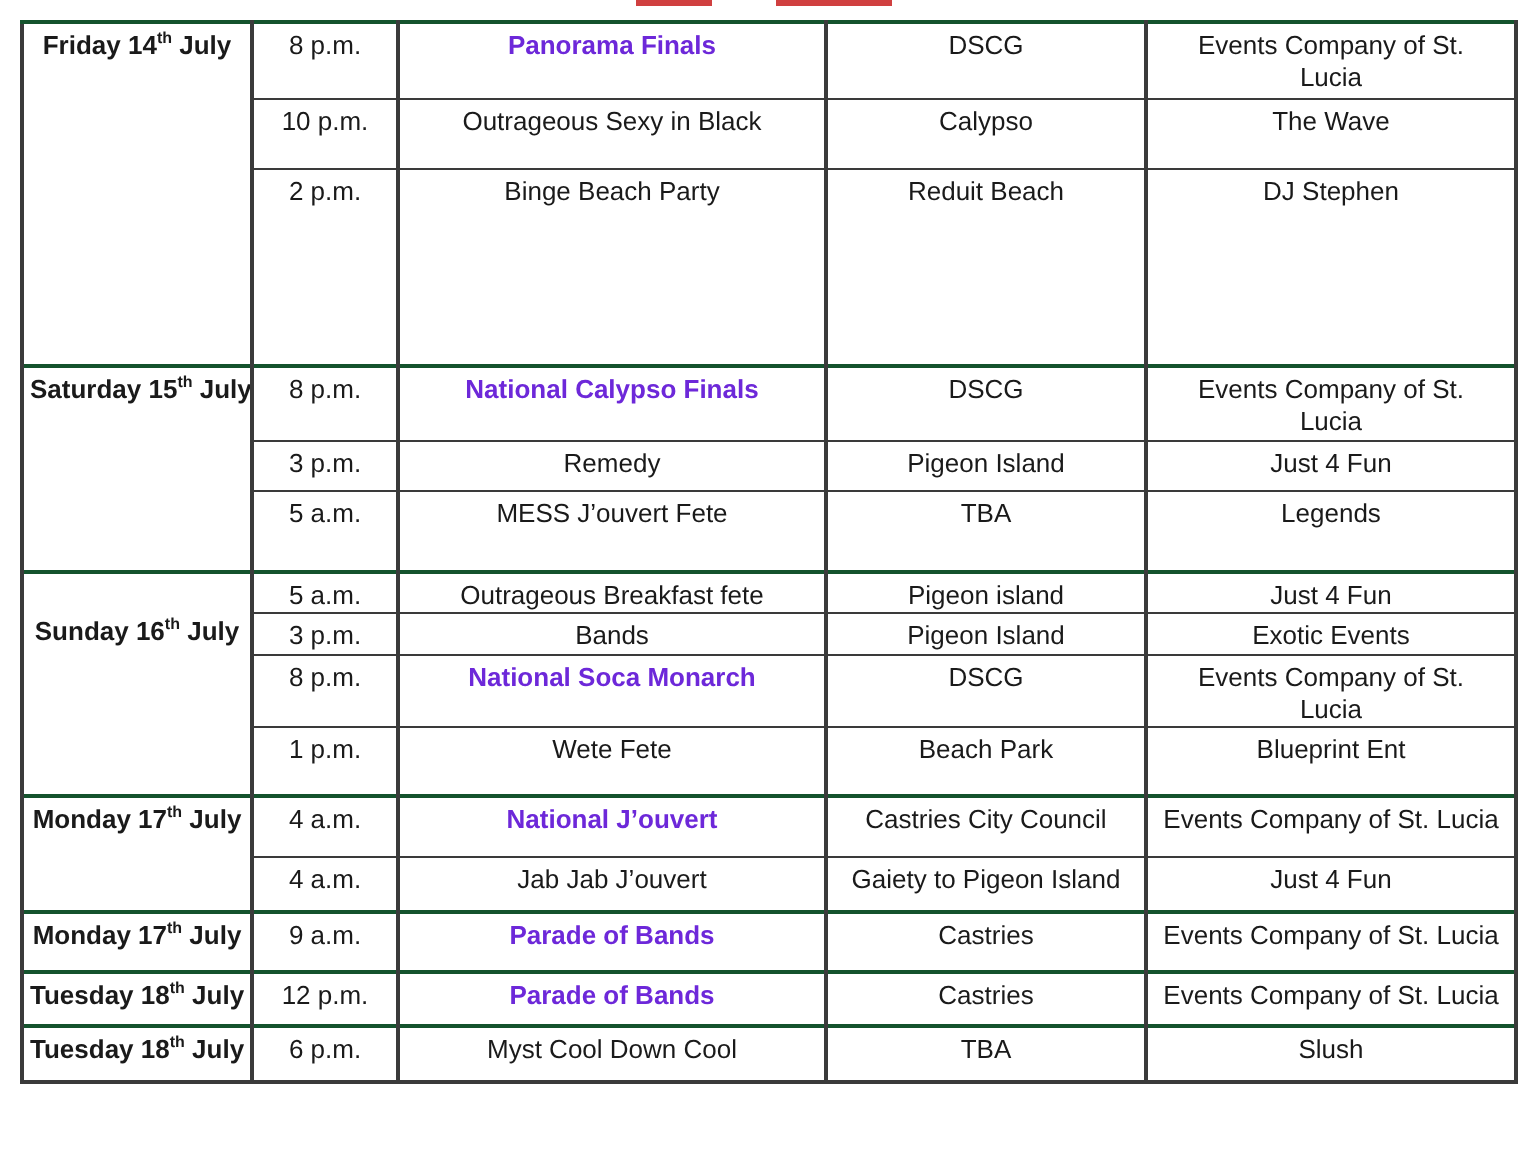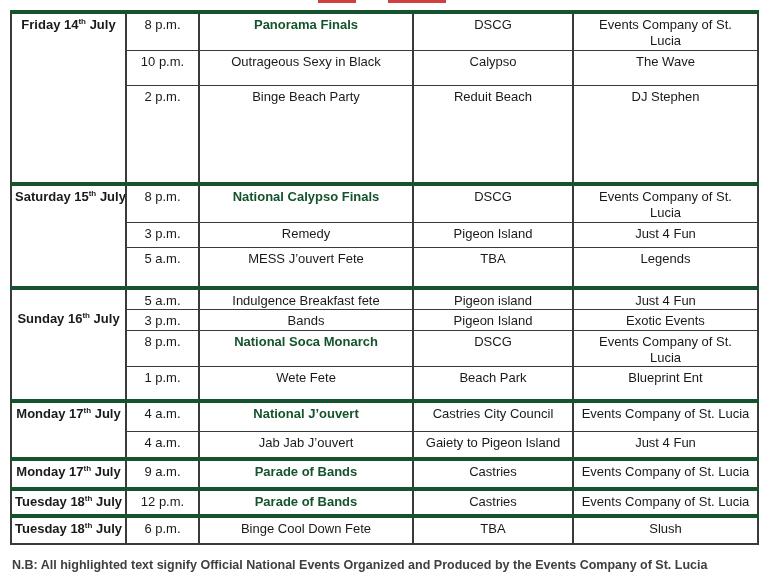"Friday 14th July" table.sched tr.gs td { border-top: 4px solid #14532d -> 2px solid #14532d }
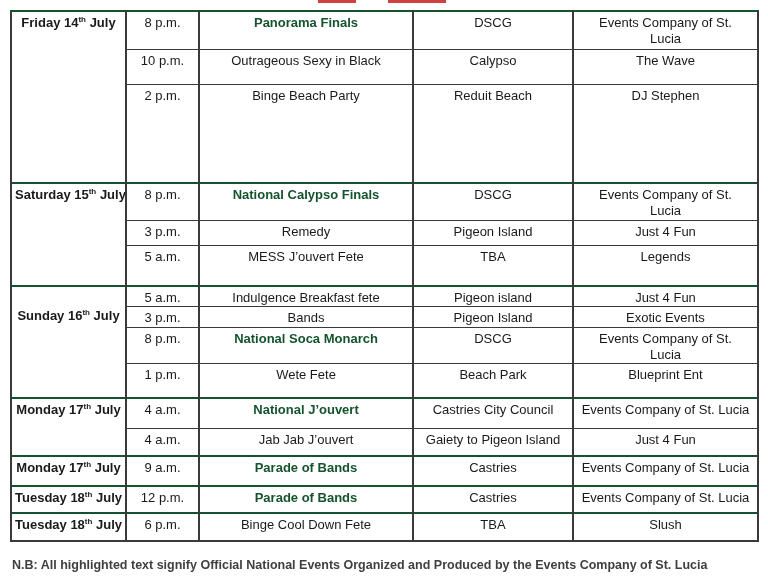"Panorama Finals" .red { color: #14532d -> #6d28d9 }
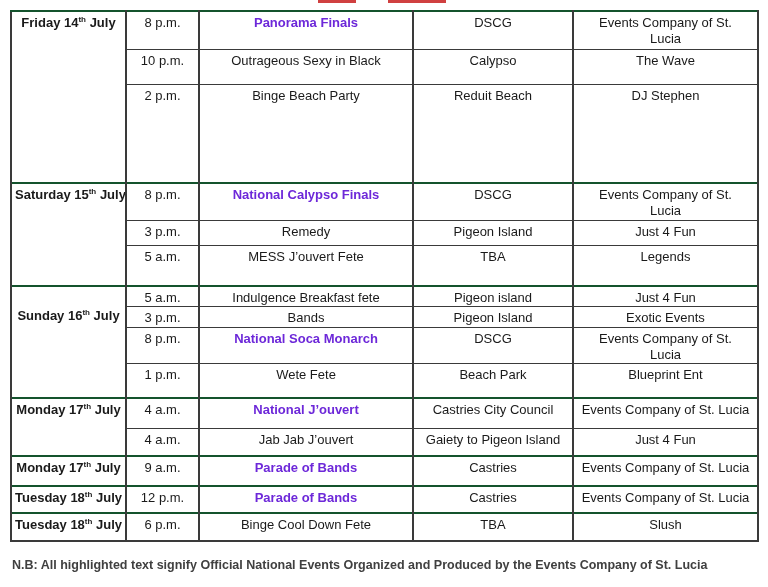"Indulgence Breakfast fete" td { text: Indulgence -> Outrageous }
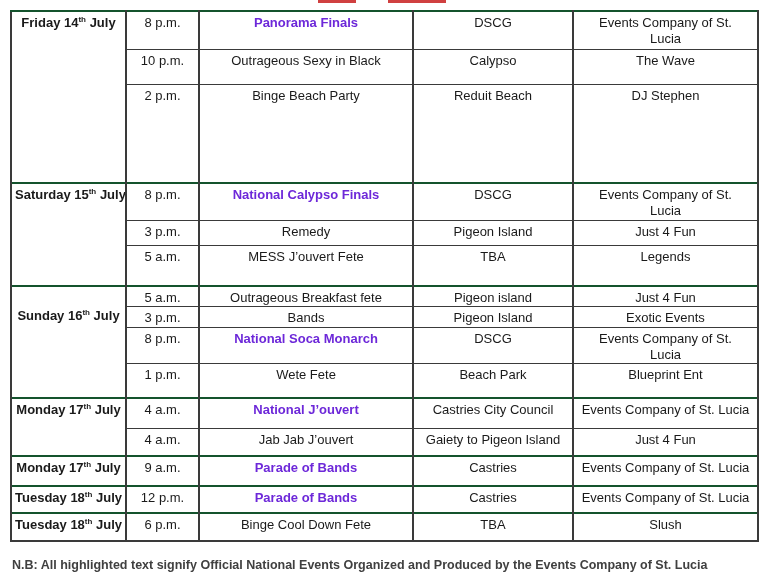"Binge Cool Down Fete" td { text: Binge Cool Down Fete -> Myst Cool Down Cool }
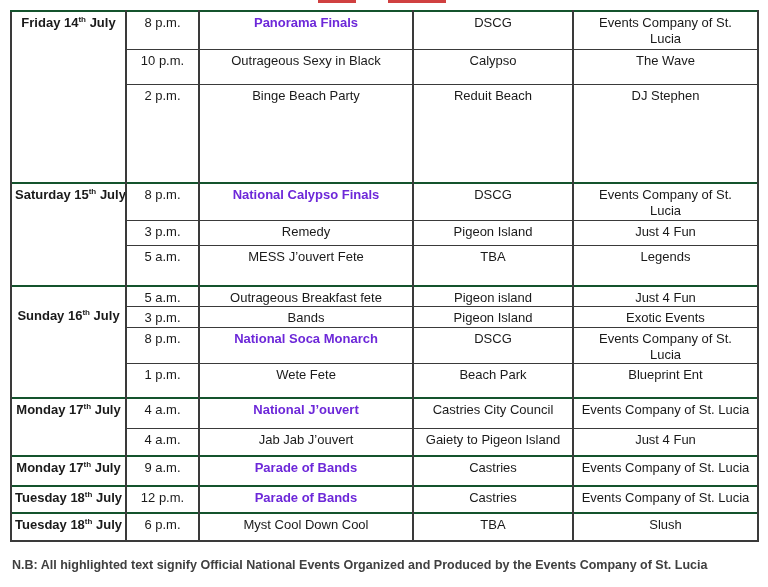"N.B: All highlighted text signify" div.note { html: <div>N.B: All highlighted text signify Official National Events Organized and Produced by the Events Company of St. Lucia</div> -> none }
